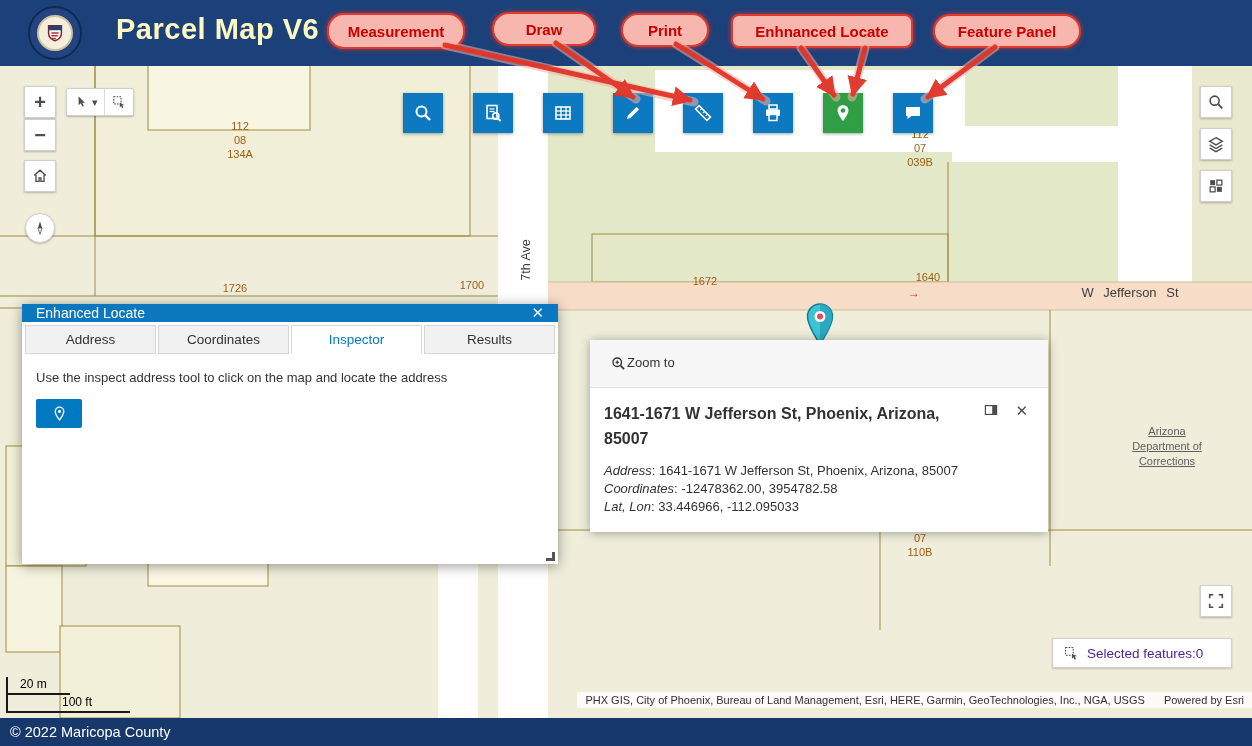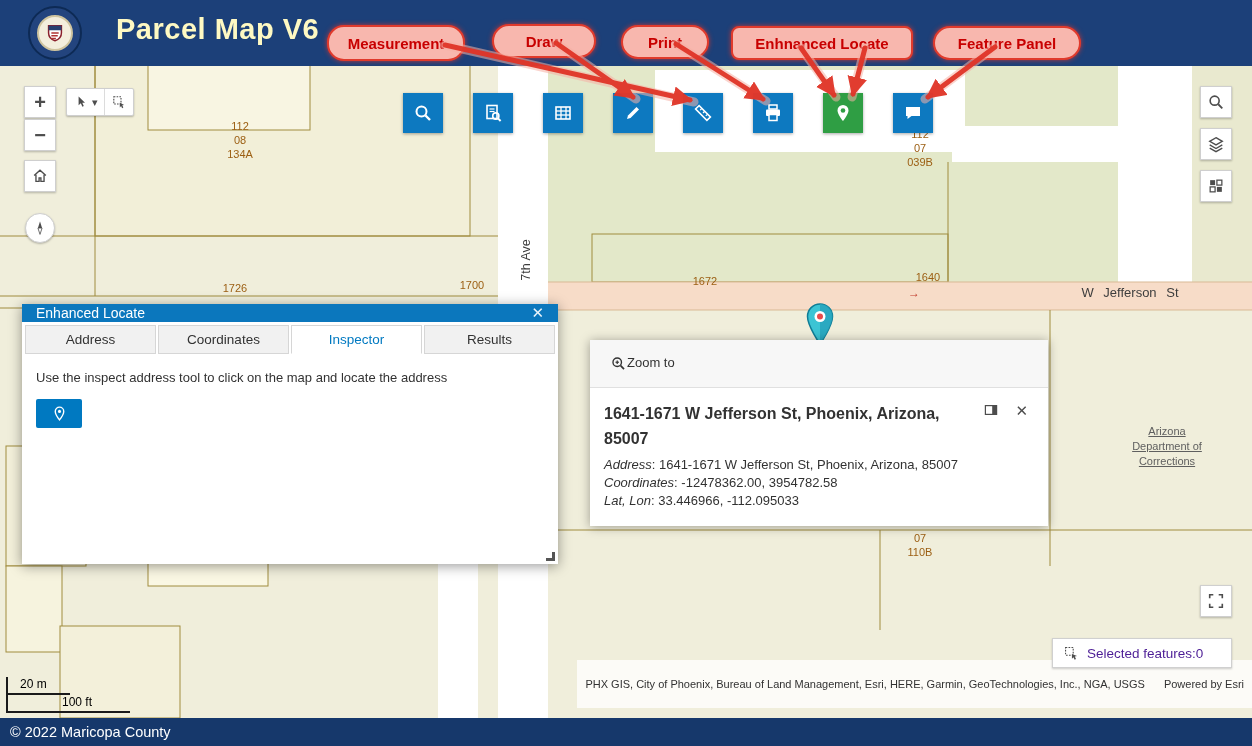"Measurement" .callout { margin-top: 12px -> none }
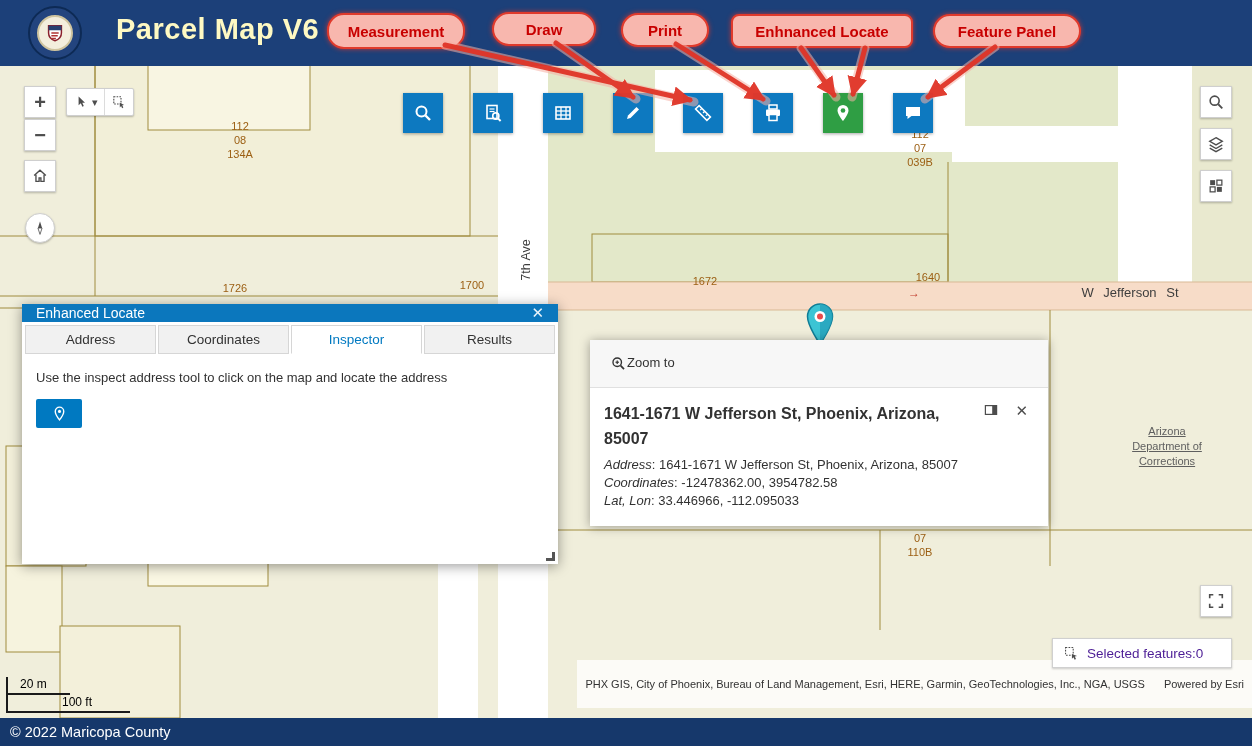"Address 1641-1671 W Jefferson St," .popup-fields { margin-top: 4px -> 10px }
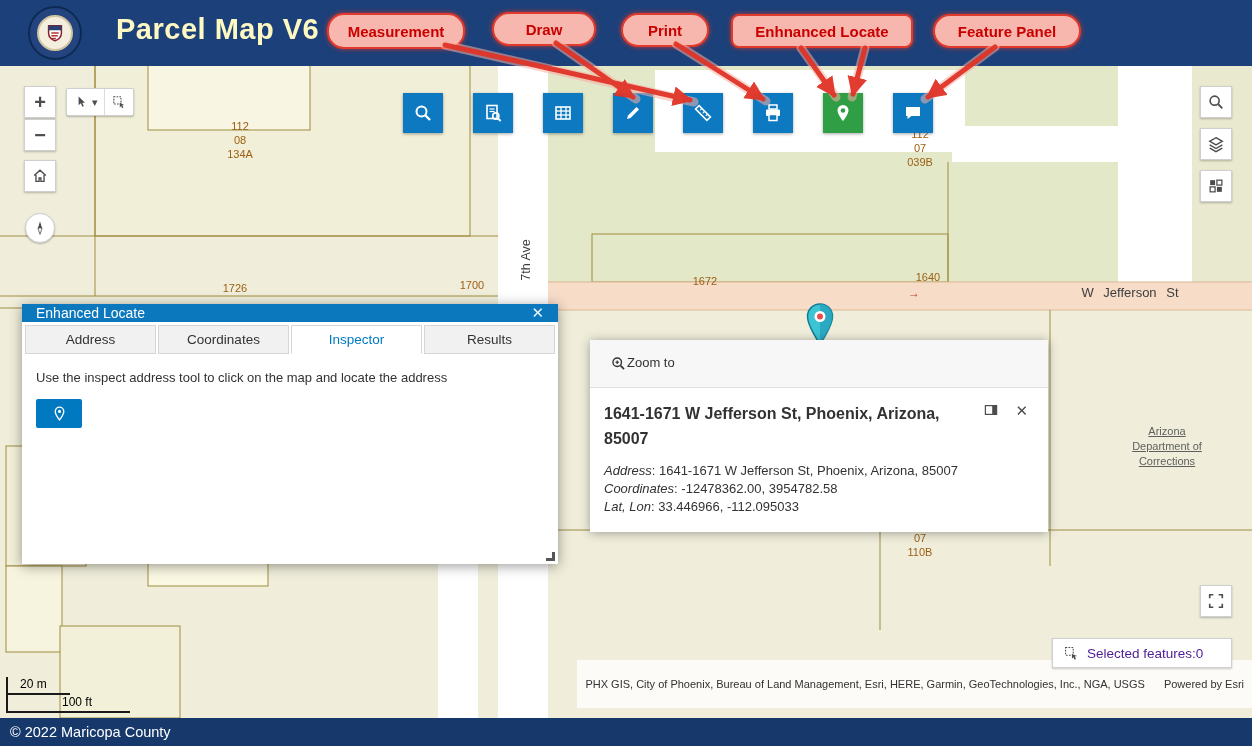"PHX GIS, City of Phoenix," .attrib { padding: 18px 8px -> 2px 8px }
